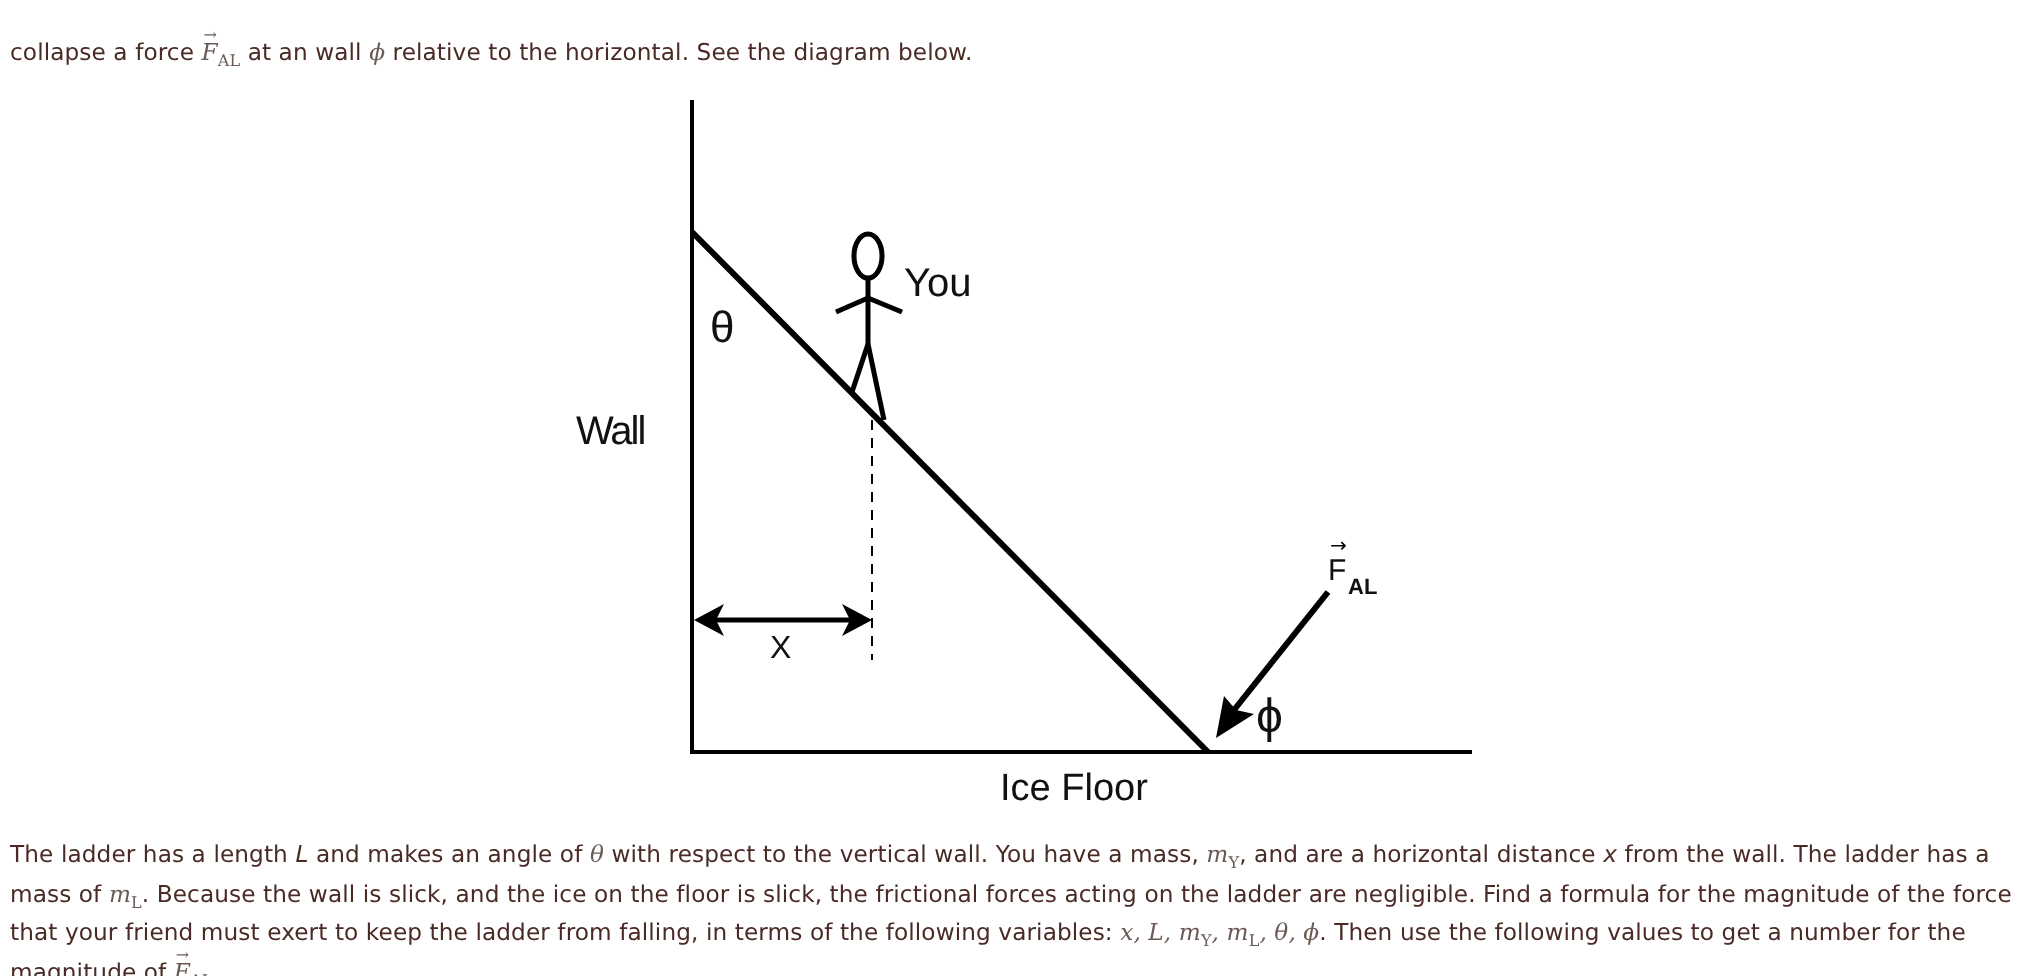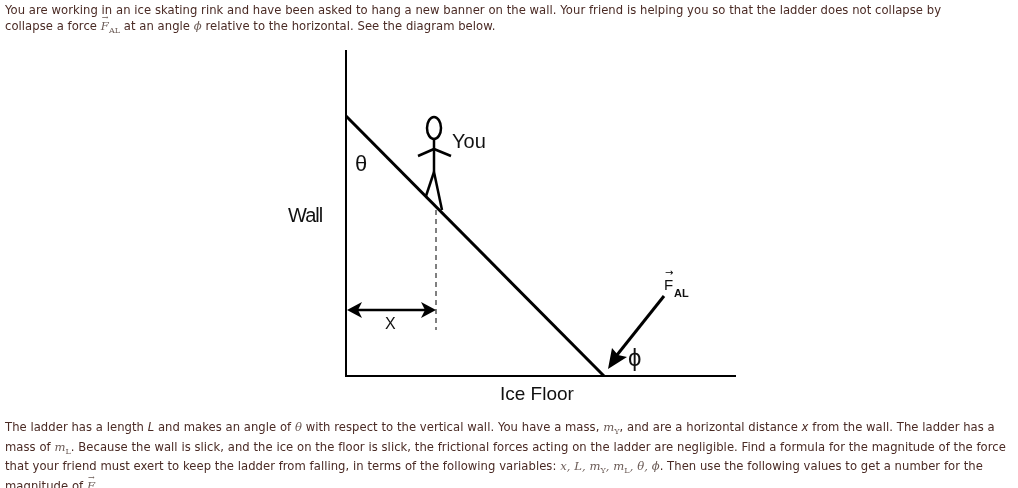"You are working in an" span { html: <span>You are working in an ice skating rink and have been asked to hang a new banner on the wall. Your friend is helping you so that the ladder does not collapse by</span> -> none }
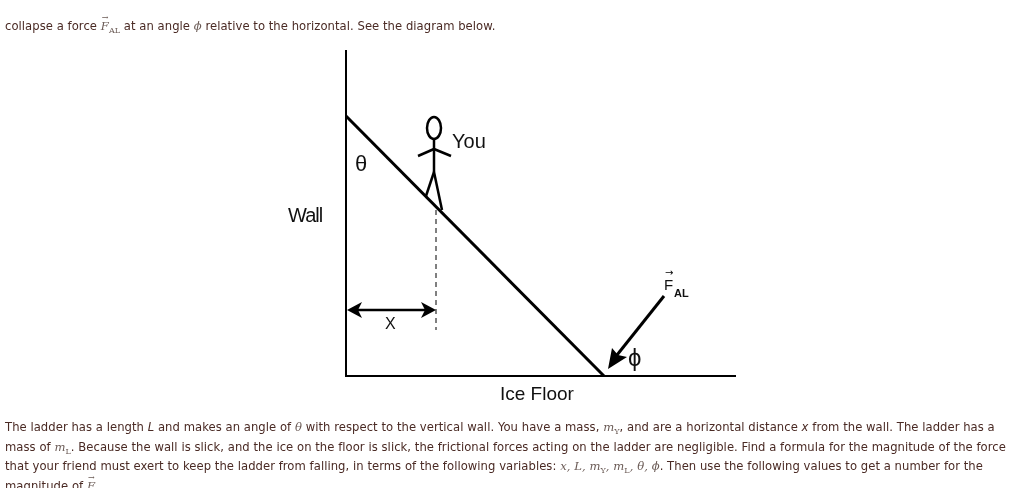"at an angle" span { text: angle -> wall }
